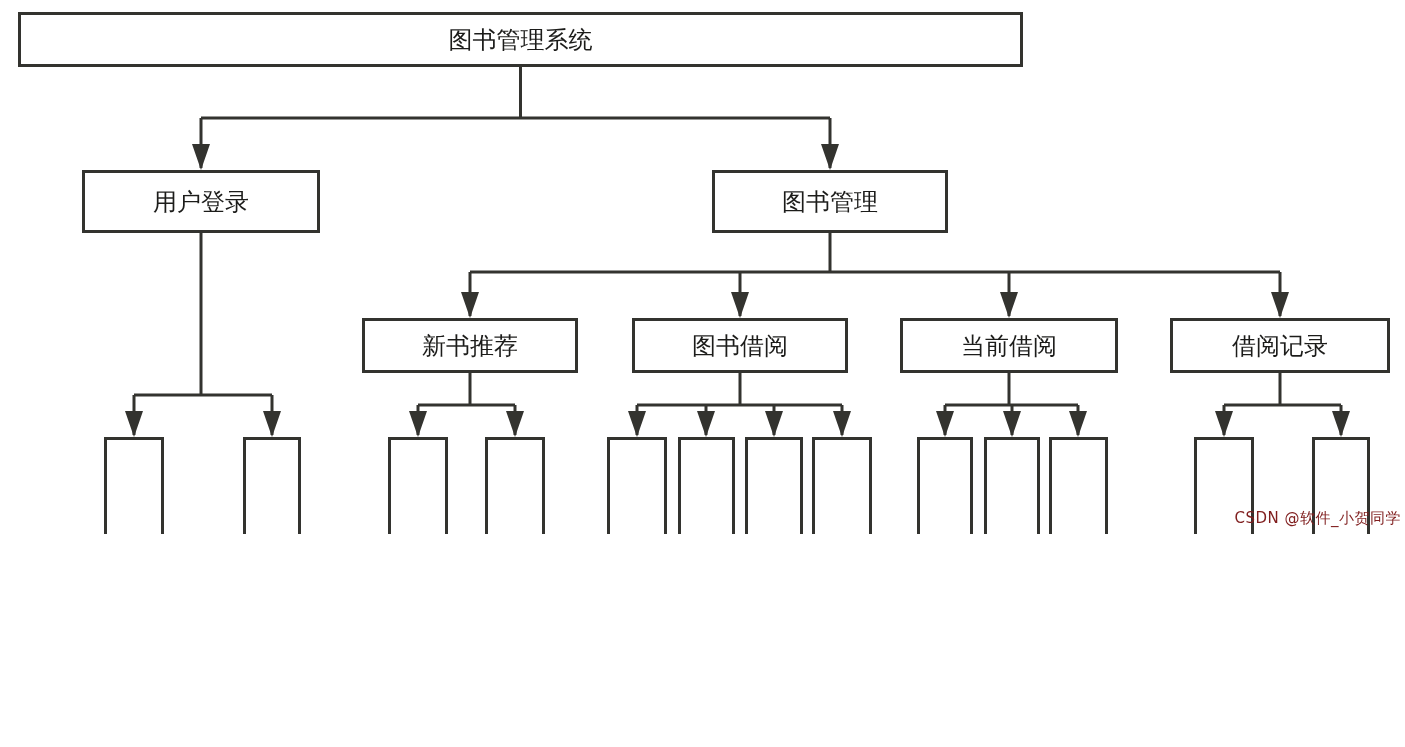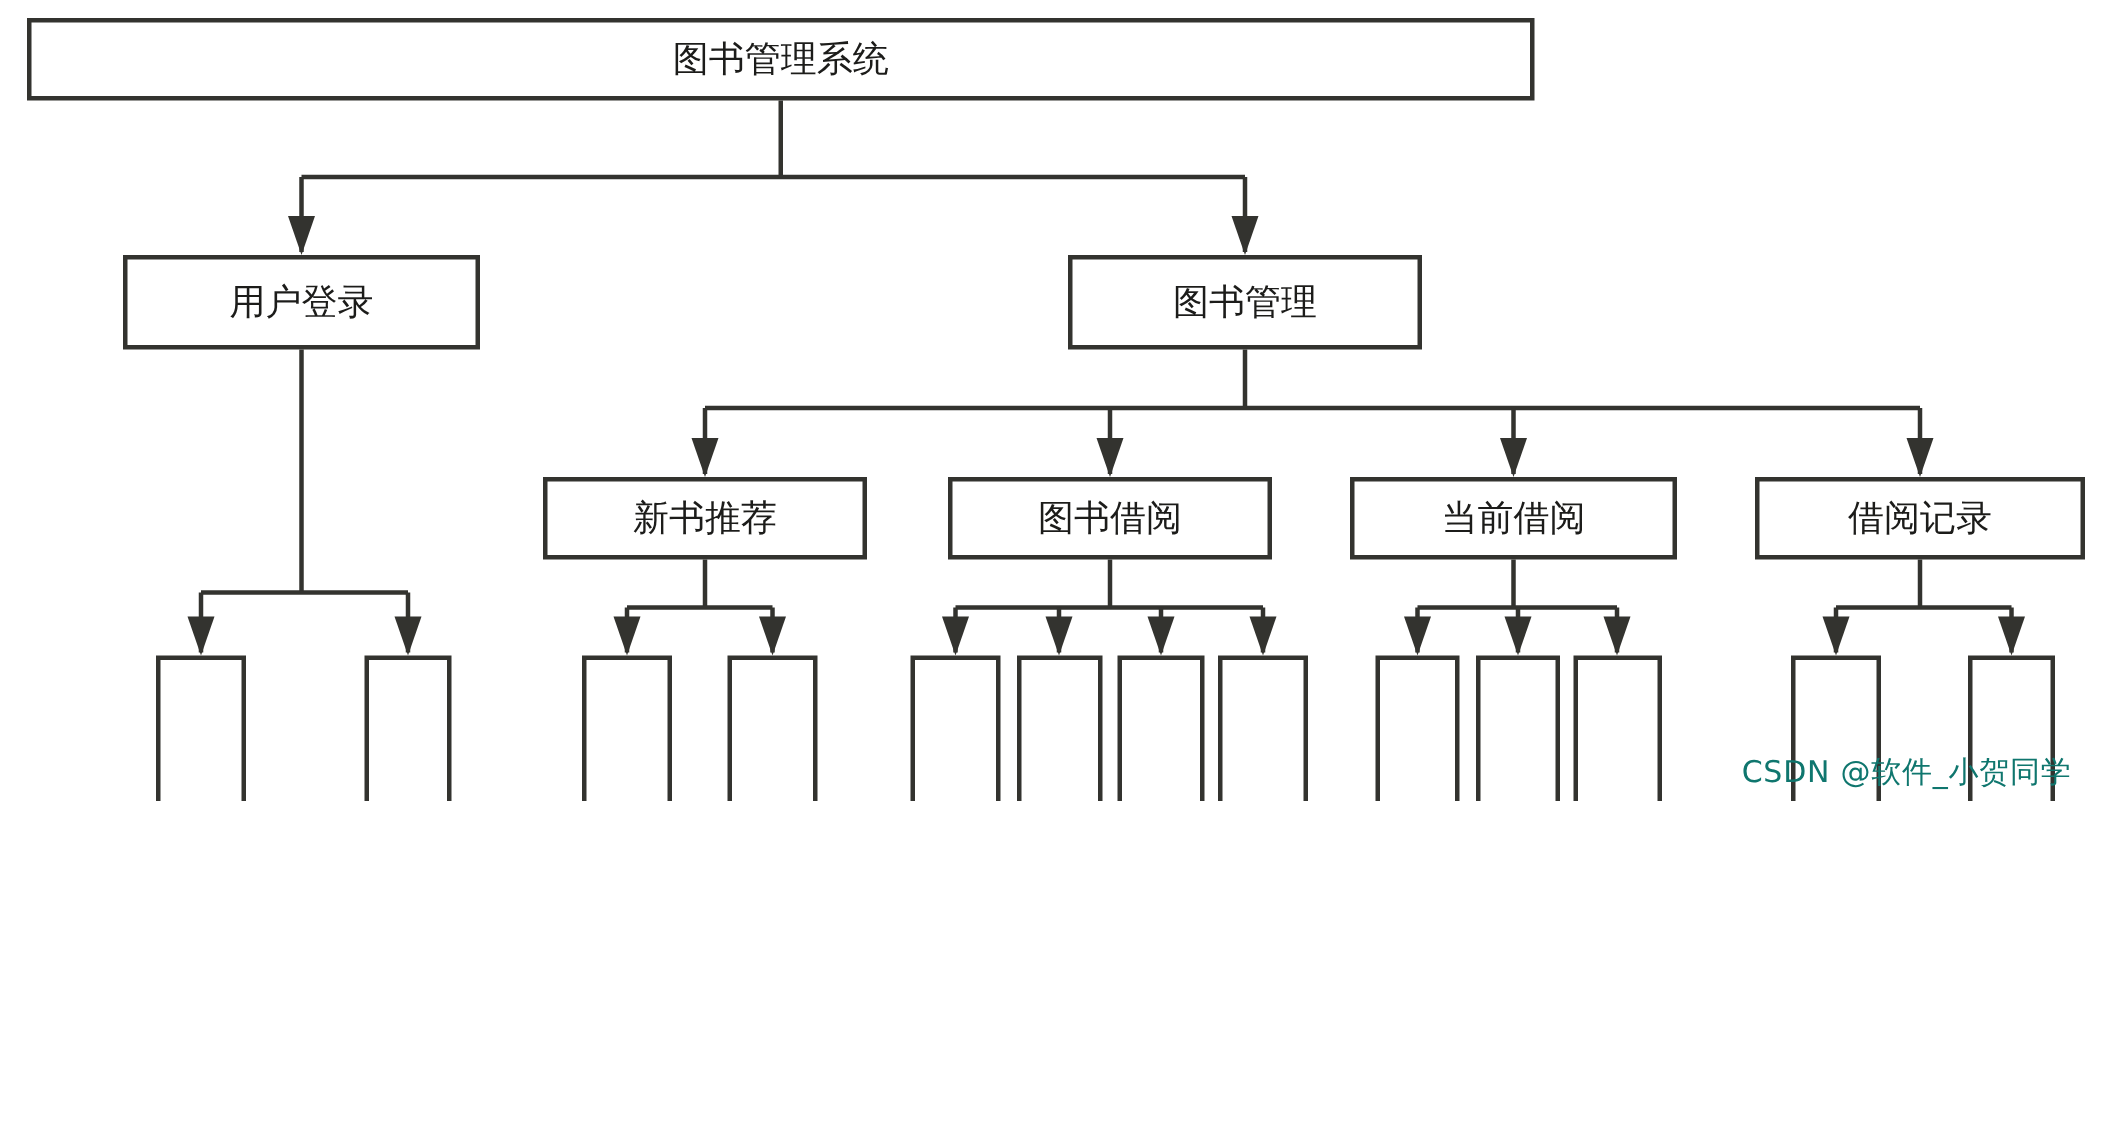"CSDN @软件_小贺同学" .watermark { color: #0f766e -> #7f1d1d; font-size: 20px -> 15px; right: 24px -> 4px }
